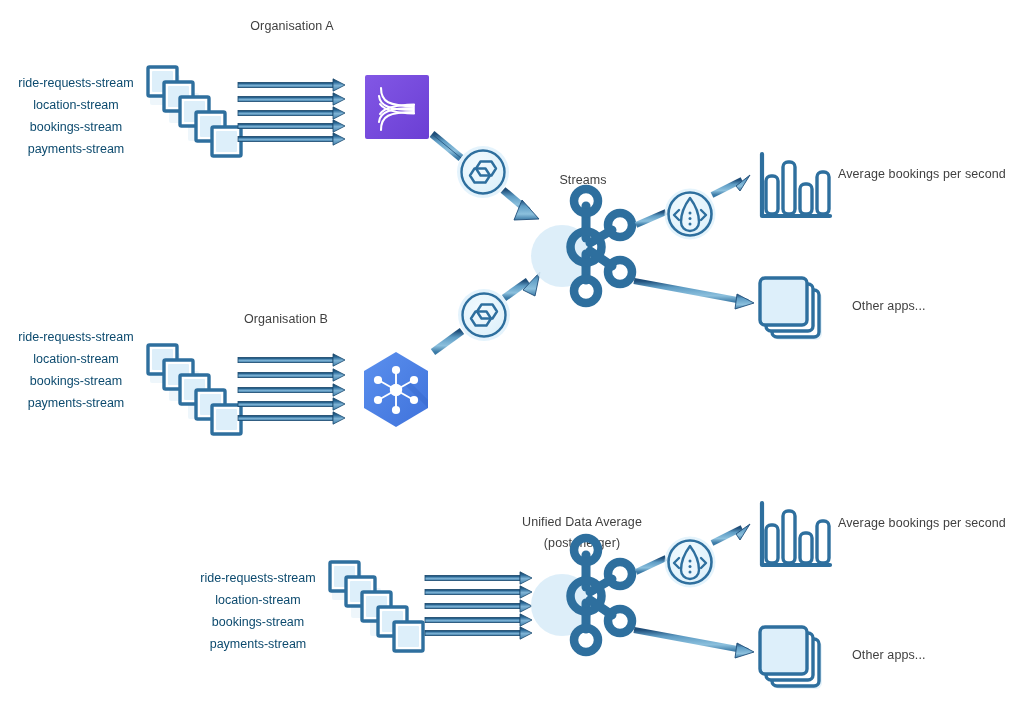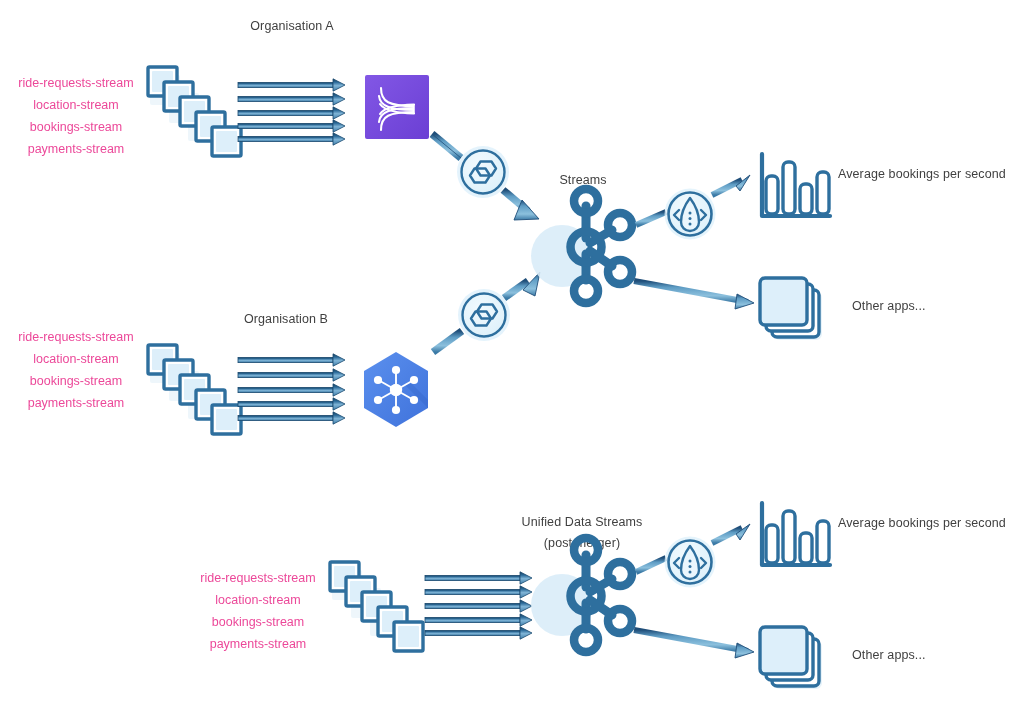"ride-requests-stream" .stream-list div { color: #ec4899 -> #0c4a6e }
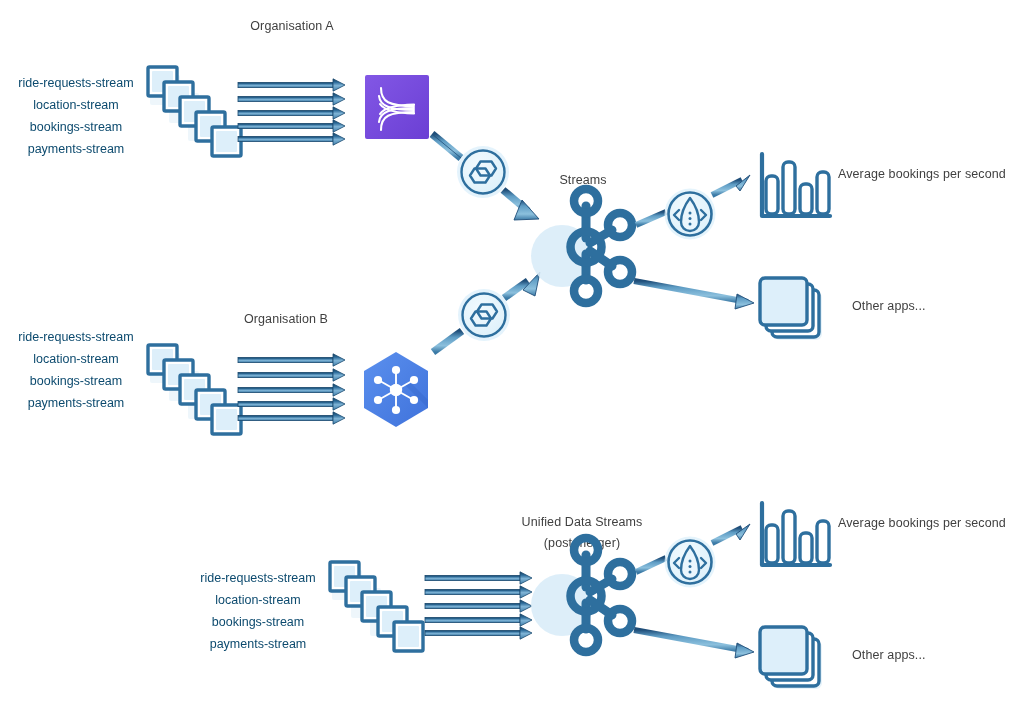"Unified Data Streams" div.lbl { text: Streams -> Average }
